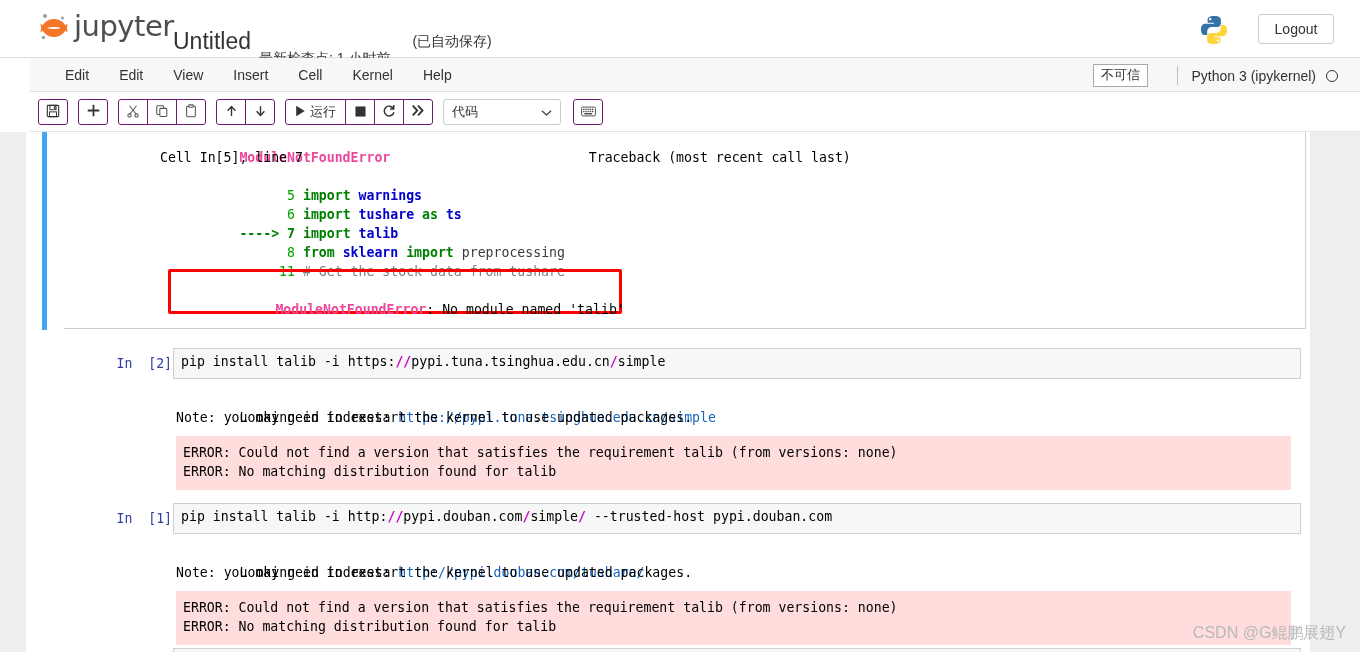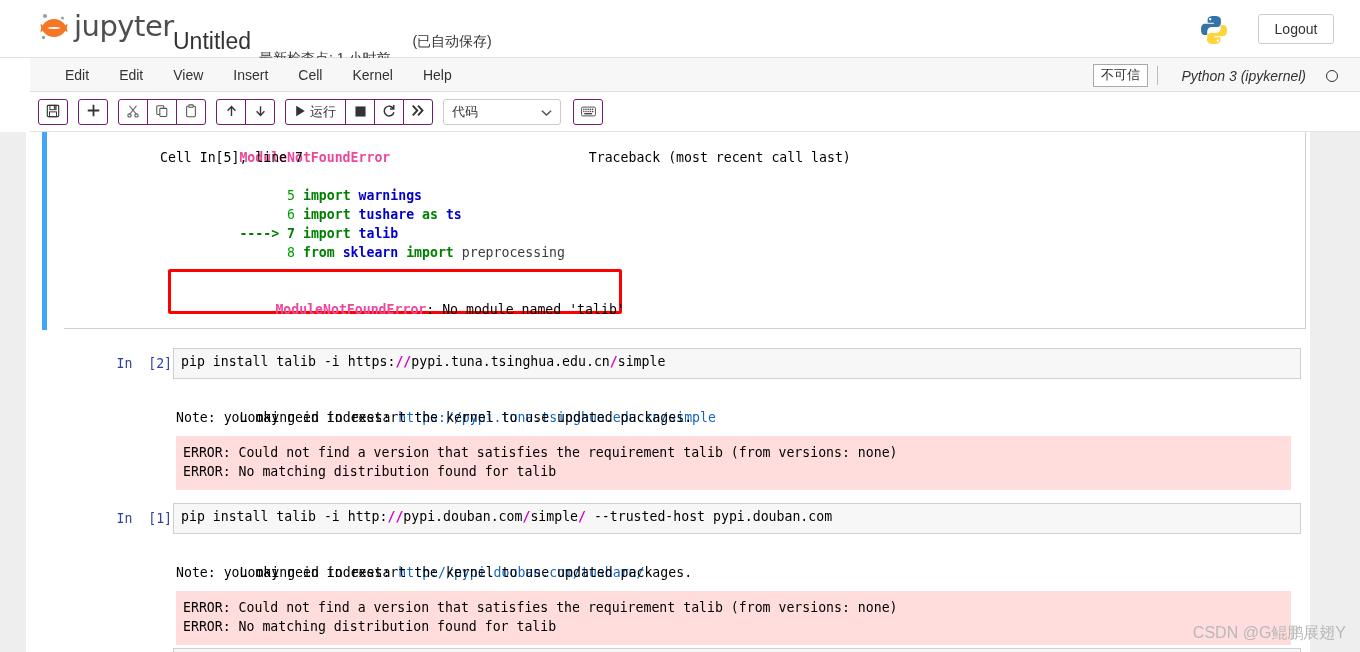"Python 3 (ipykernel)" .kernel-area { font-style: italic -> none; gap: 20px -> 10px }
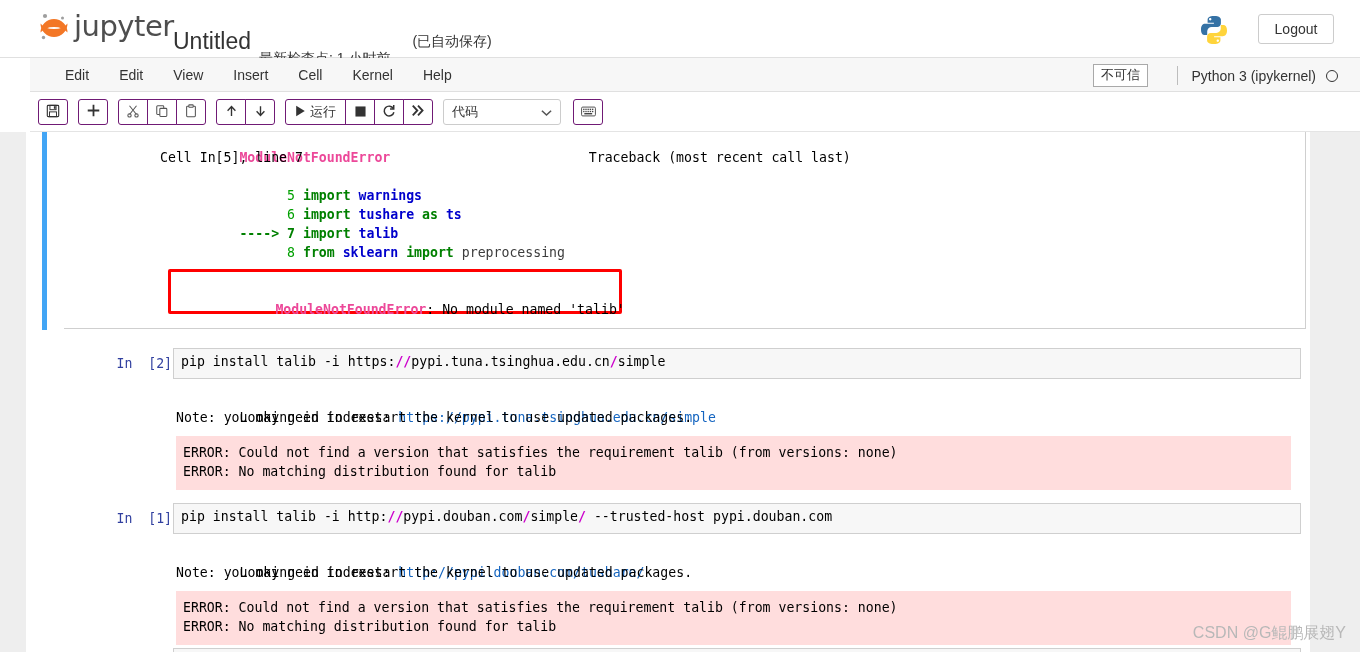"11 # Get the stock" div.mono { html: none -> <div> <span> 11 </span><span># Get the stock data from tushare</span> </div> }
